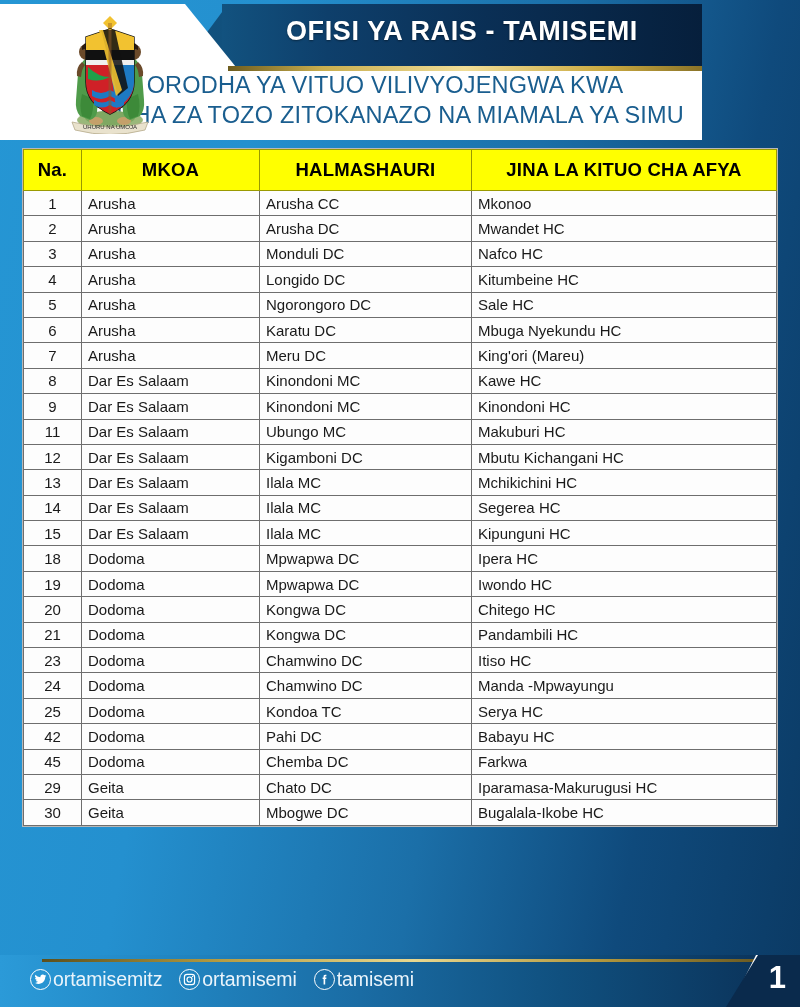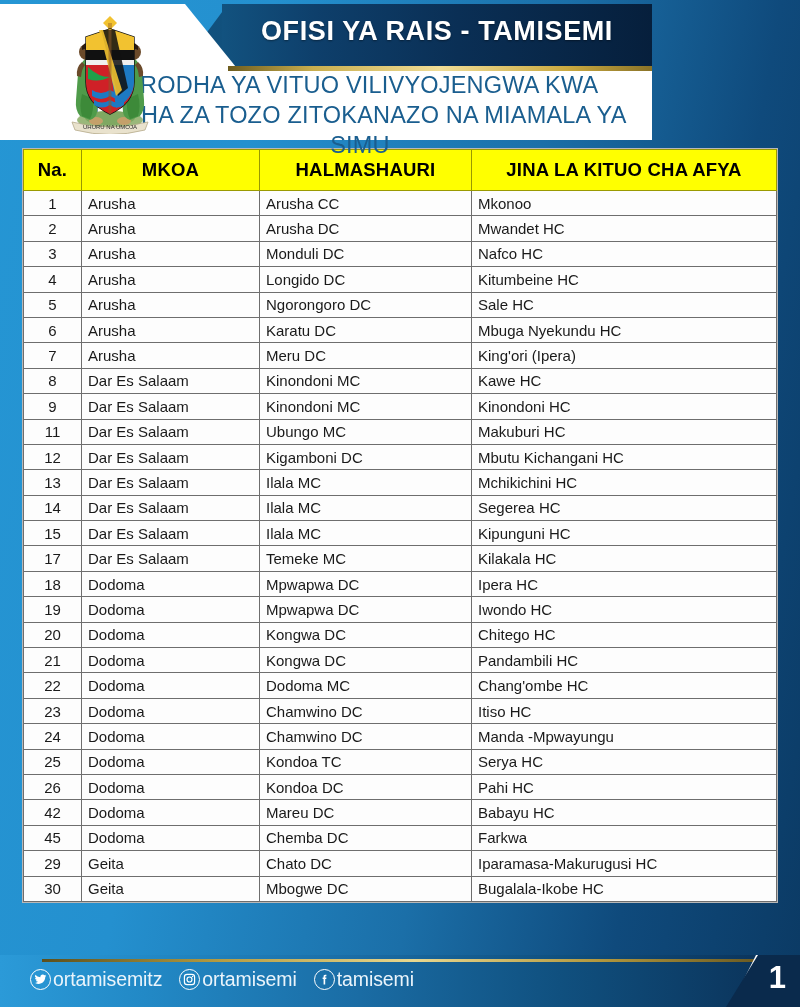"OFISI YA RAIS - TAMISEMI" .banner { width: 652px -> 702px }
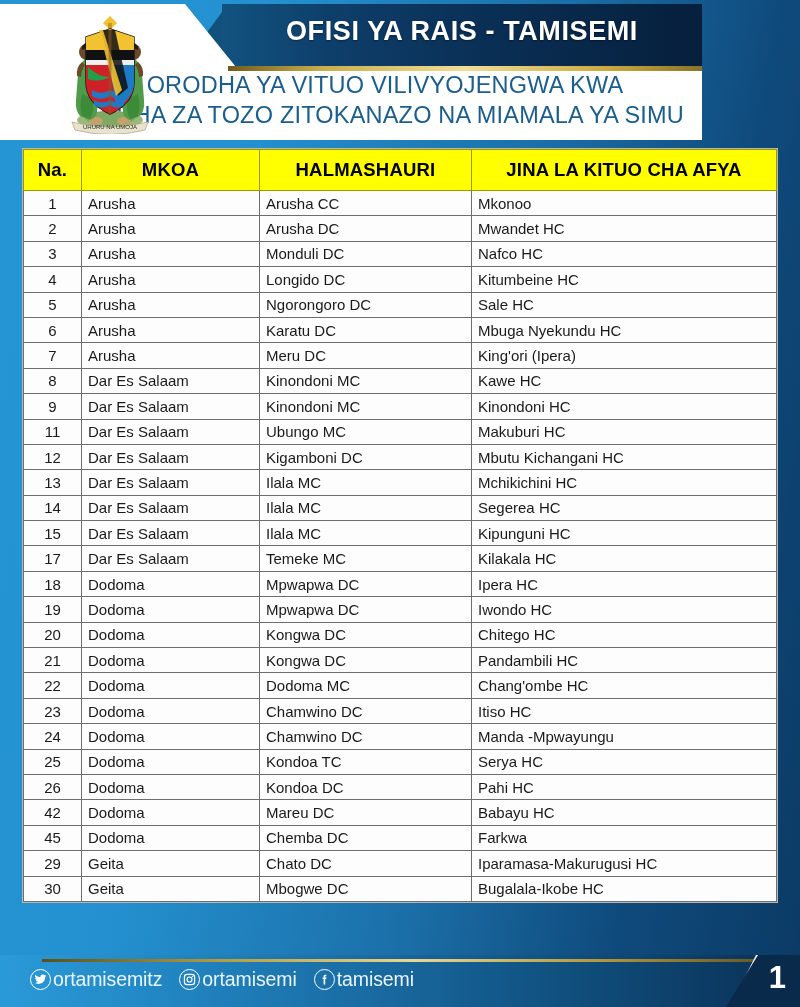"King'ori (Ipera)" td.last { text: Ipera -> Mareu }
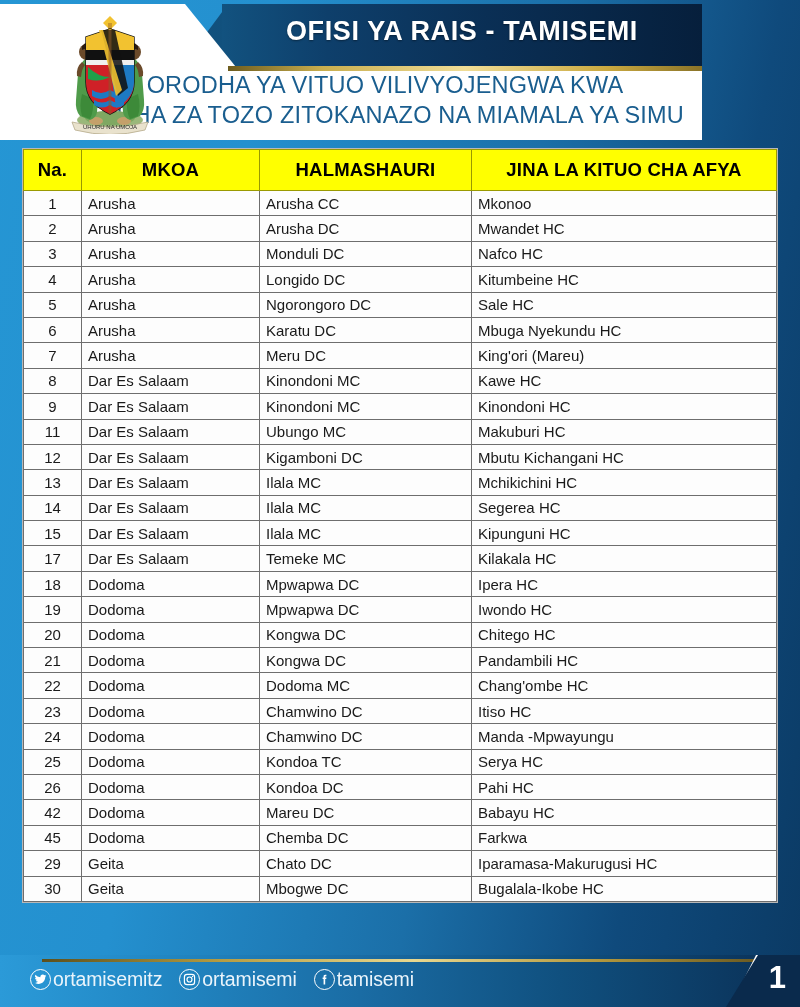"17" tr { html: <tr> <td>17</td> <td>Dar Es Salaam</td> <td>Temeke MC</td> <td>Kilakala HC</td> </tr> -> none }
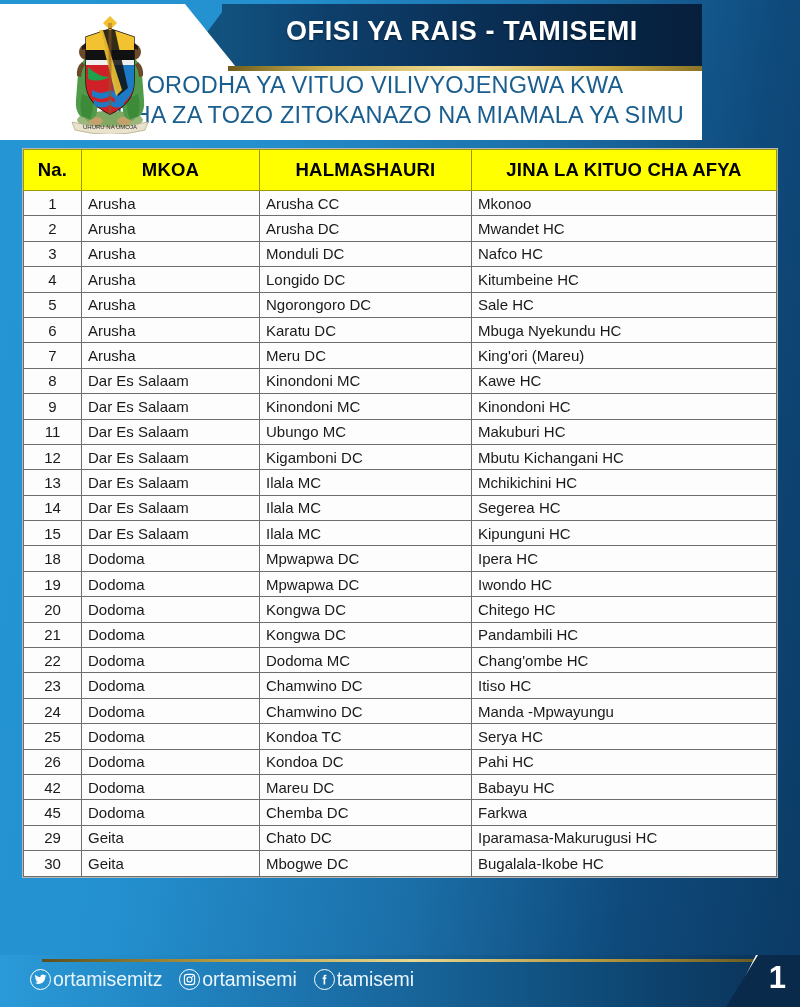"22" tr { html: <tr> <td>22</td> <td>Dodoma</td> <td>Dodoma MC</td> <td>Chang'ombe HC</td> </tr> -> none }
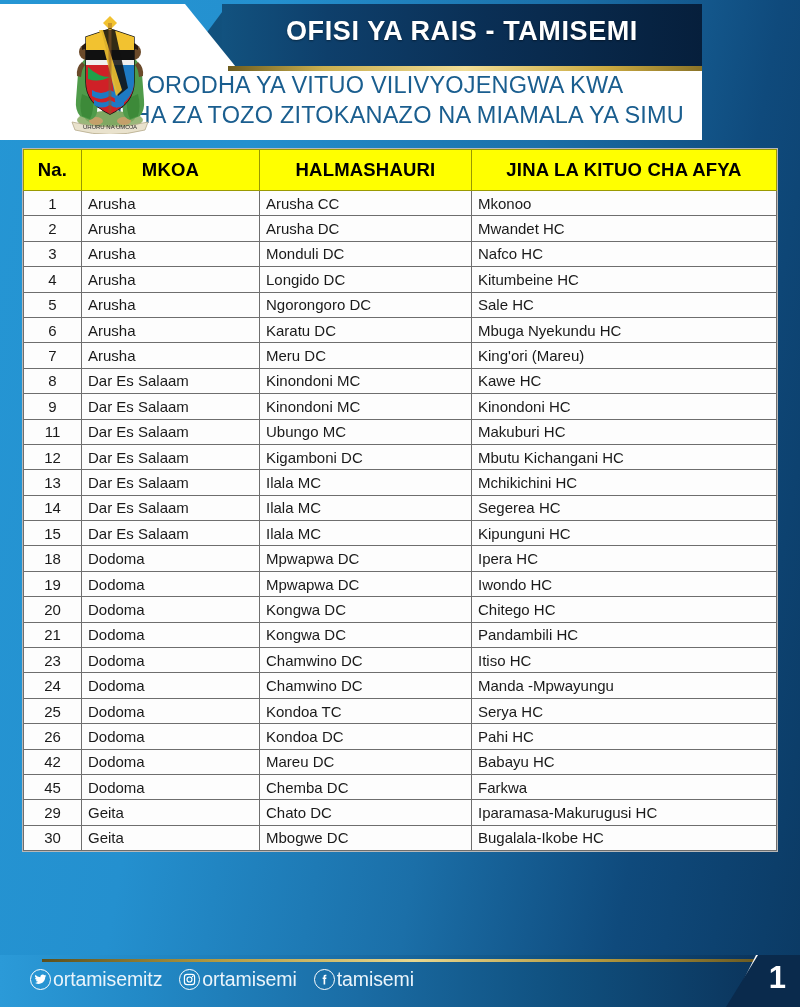"26" tr { html: <tr> <td>26</td> <td>Dodoma</td> <td>Kondoa DC</td> <td>Pahi HC</td> </tr> -> none }
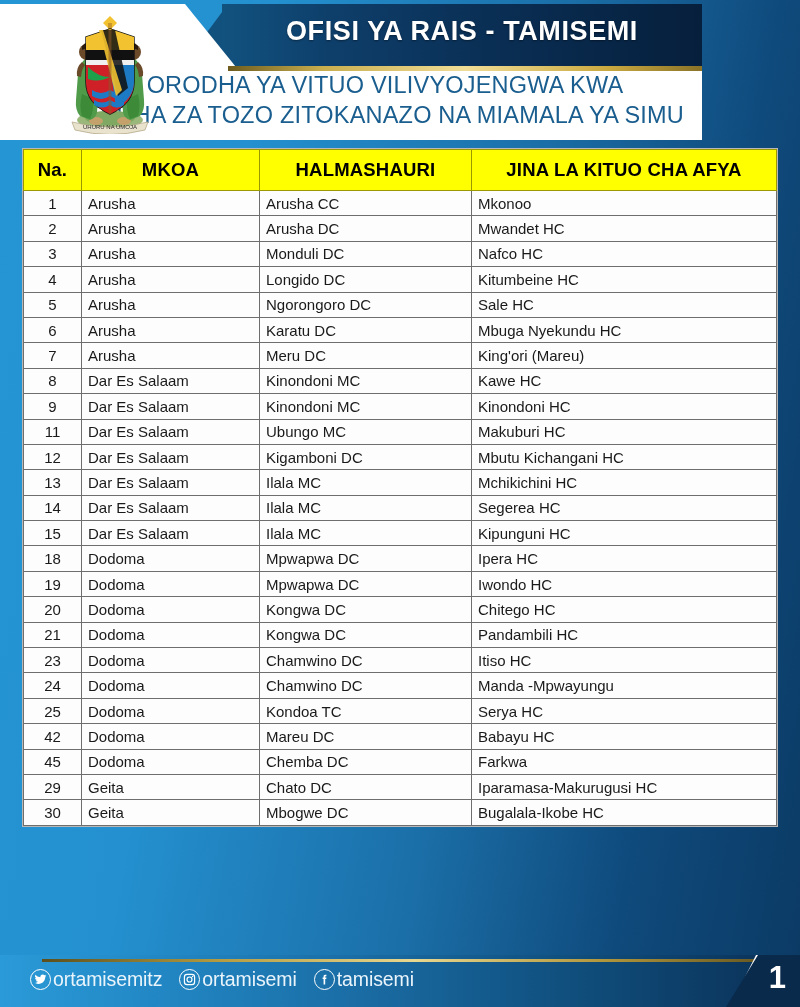"Mareu DC" td { text: Mareu -> Pahi }
